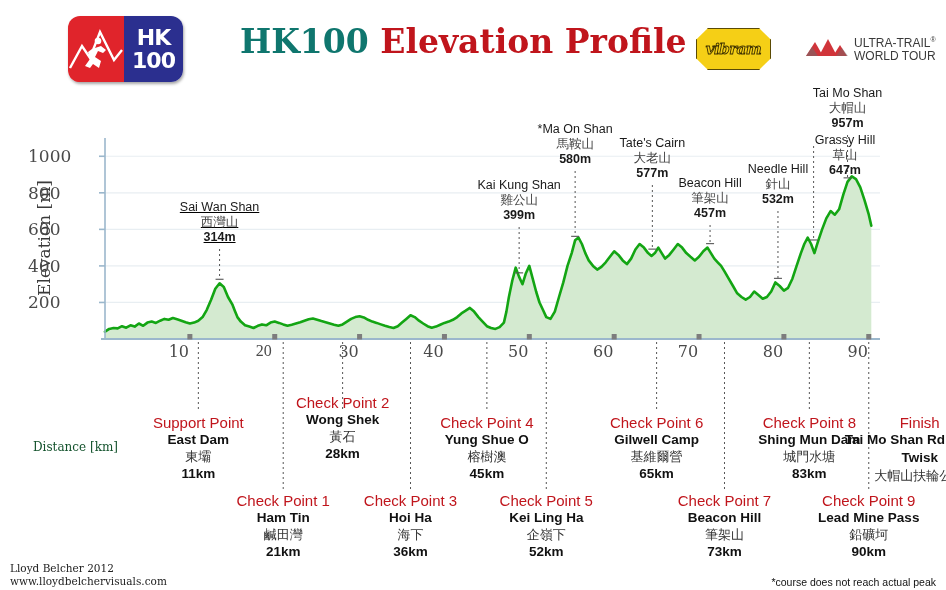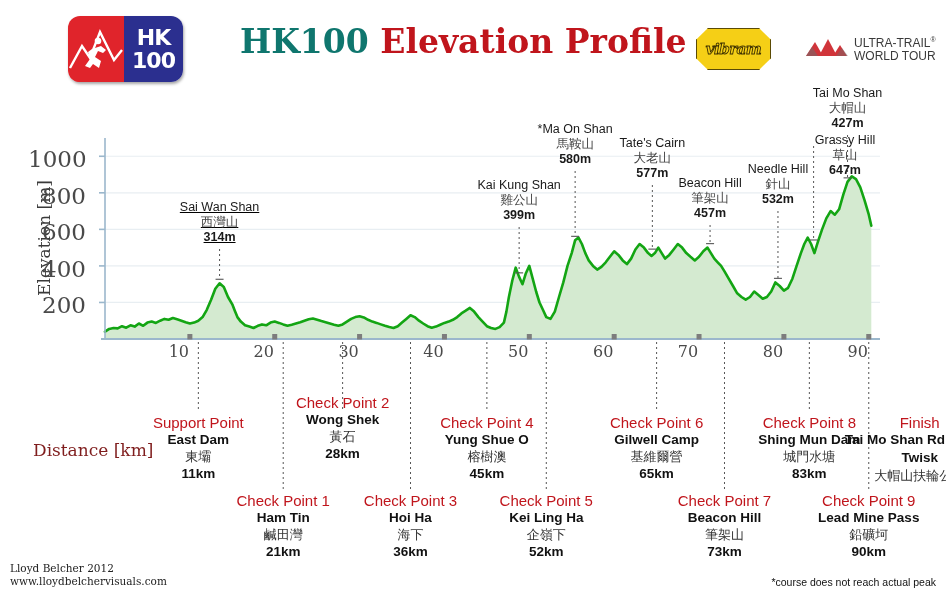"427m" div.pk-el { text: 427m -> 957m }
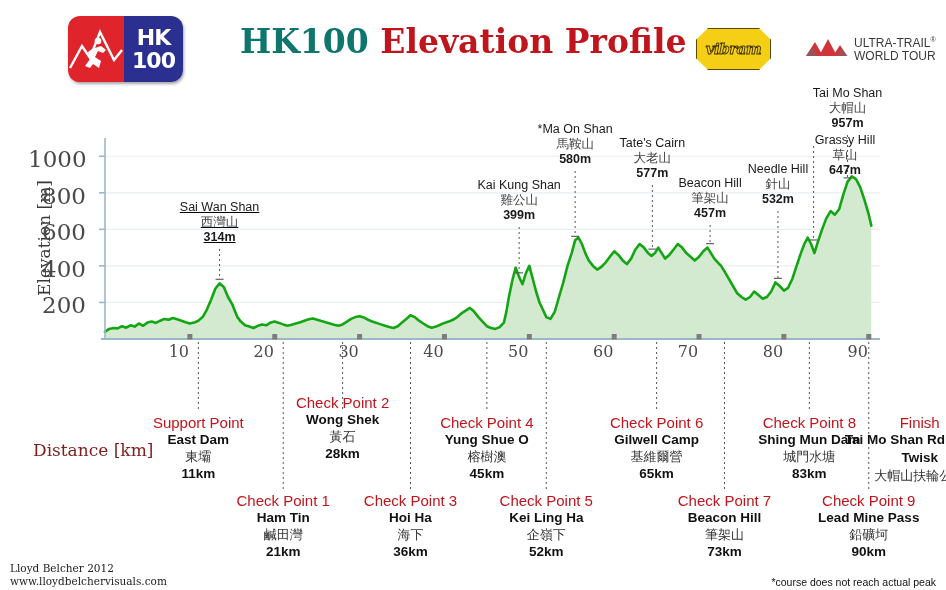"1000" .ytick-label { font-size: 23px -> 17px; text-align: right -> left }
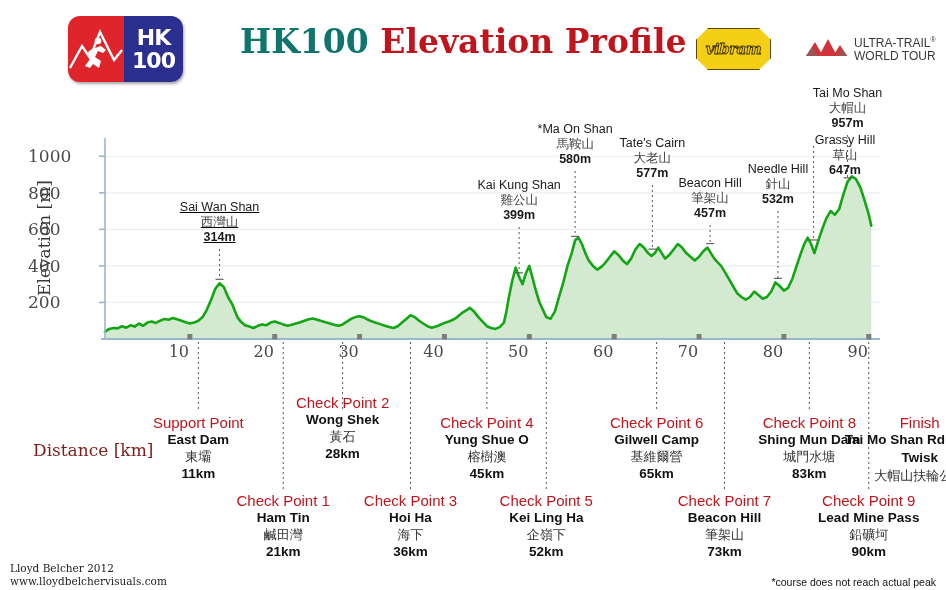"20" div.xtick-label { font-family: none -> Liberation Serif, serif }
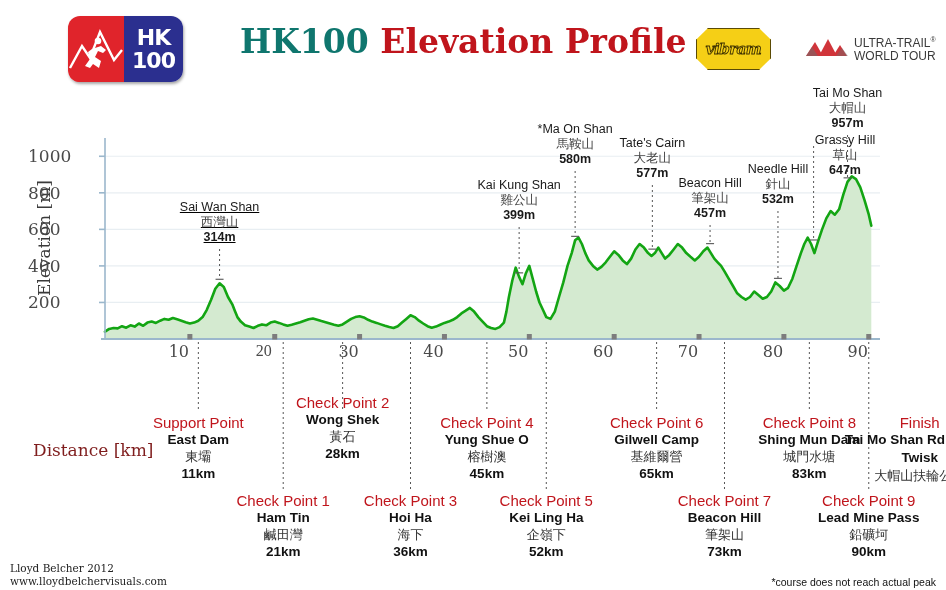"Distance [km]" #xlabel { color: #7f1d1d -> #14532d; font-size: 17px -> 12px }
